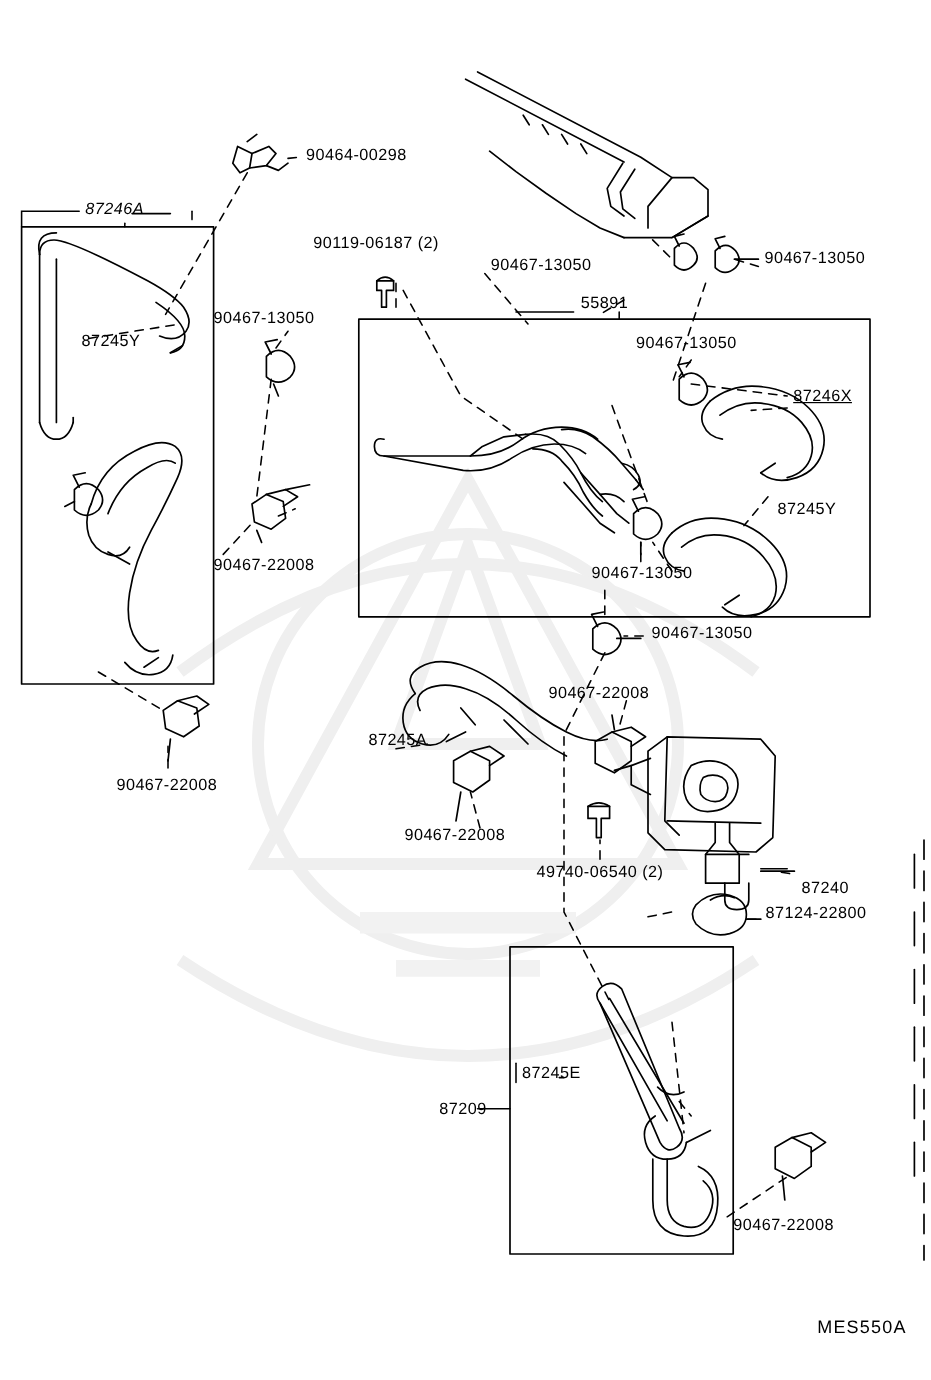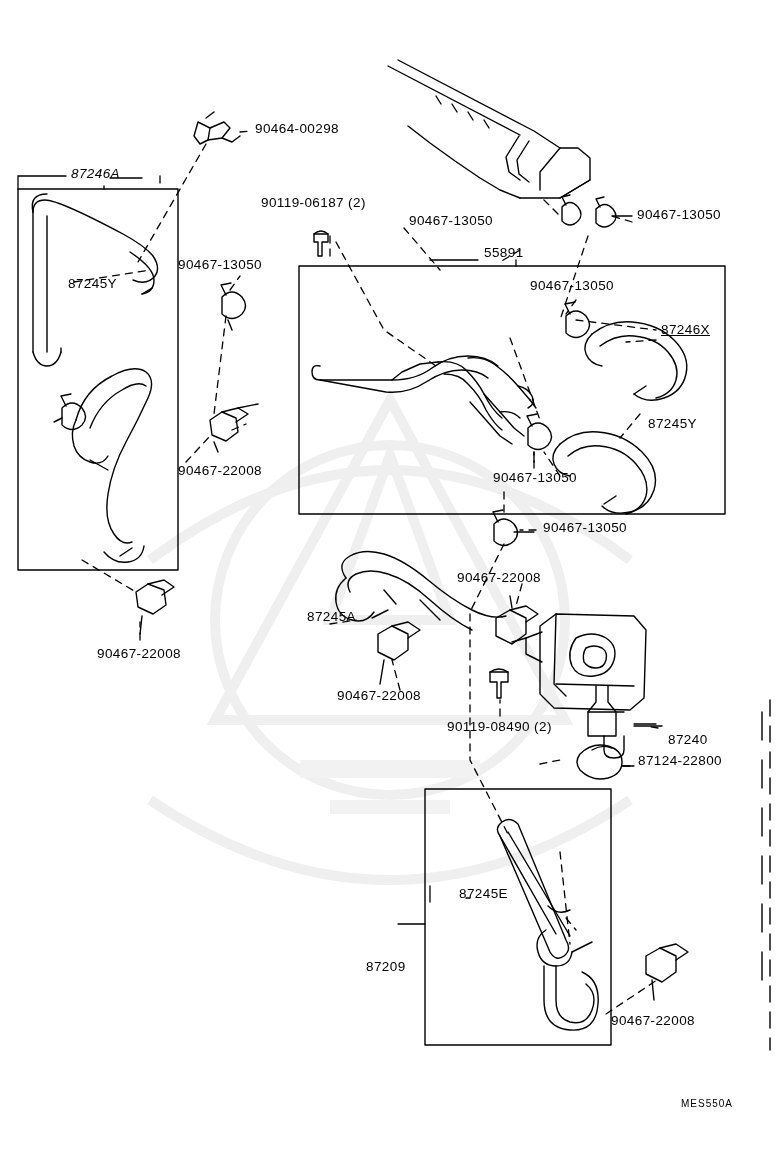"90119-08490 (2)" div.lbl { text: 90119-08490 -> 49740-06540 }
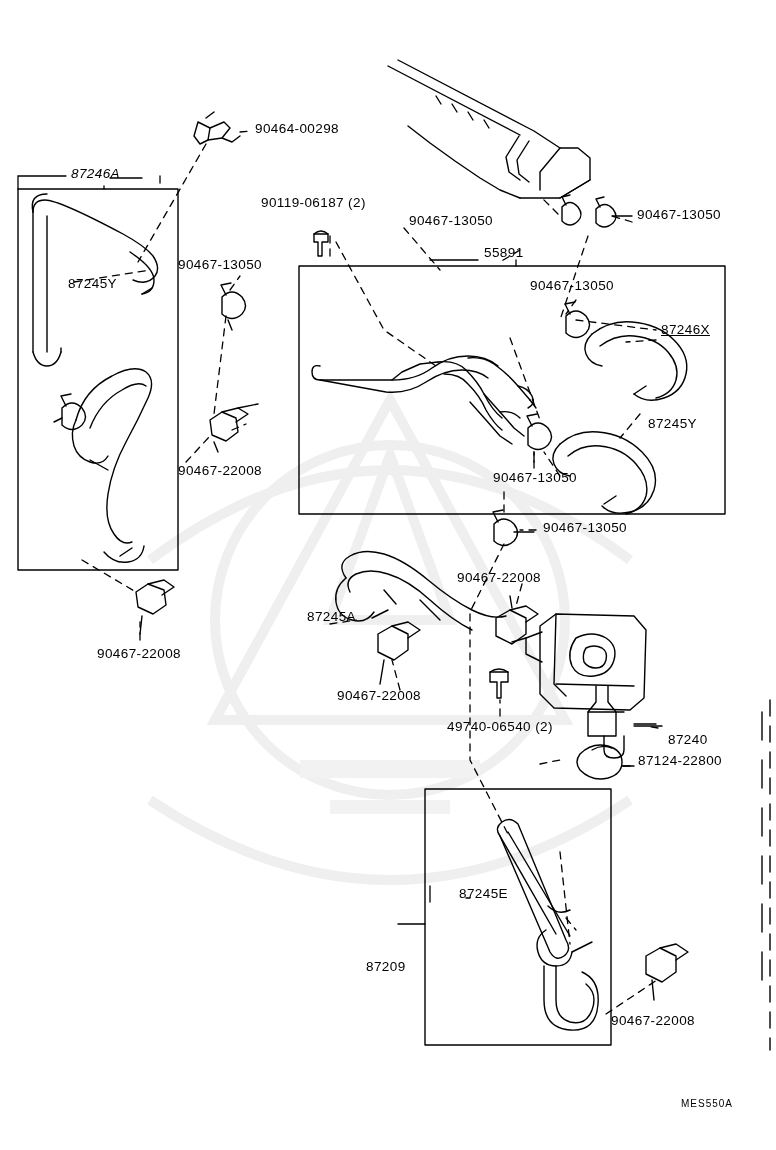"87245E" div.lbl { margin-left: 24px -> none }
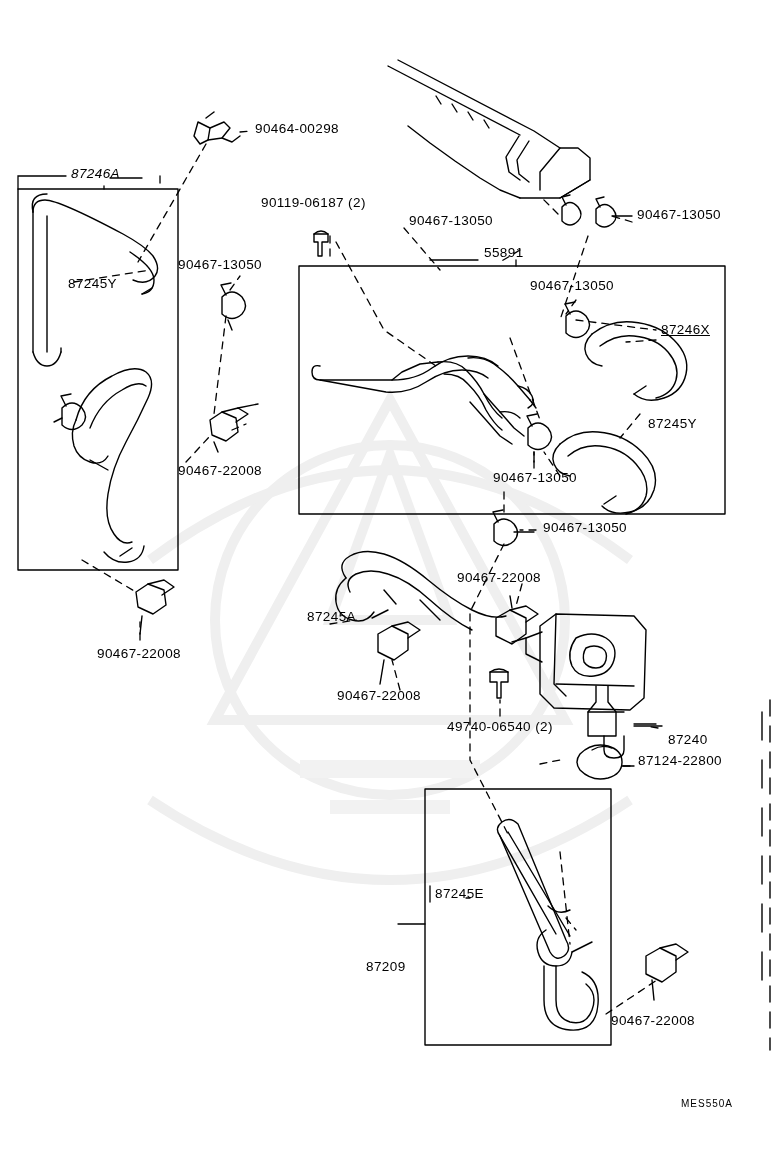"87209" div.lbl { margin-top: 43px -> none }
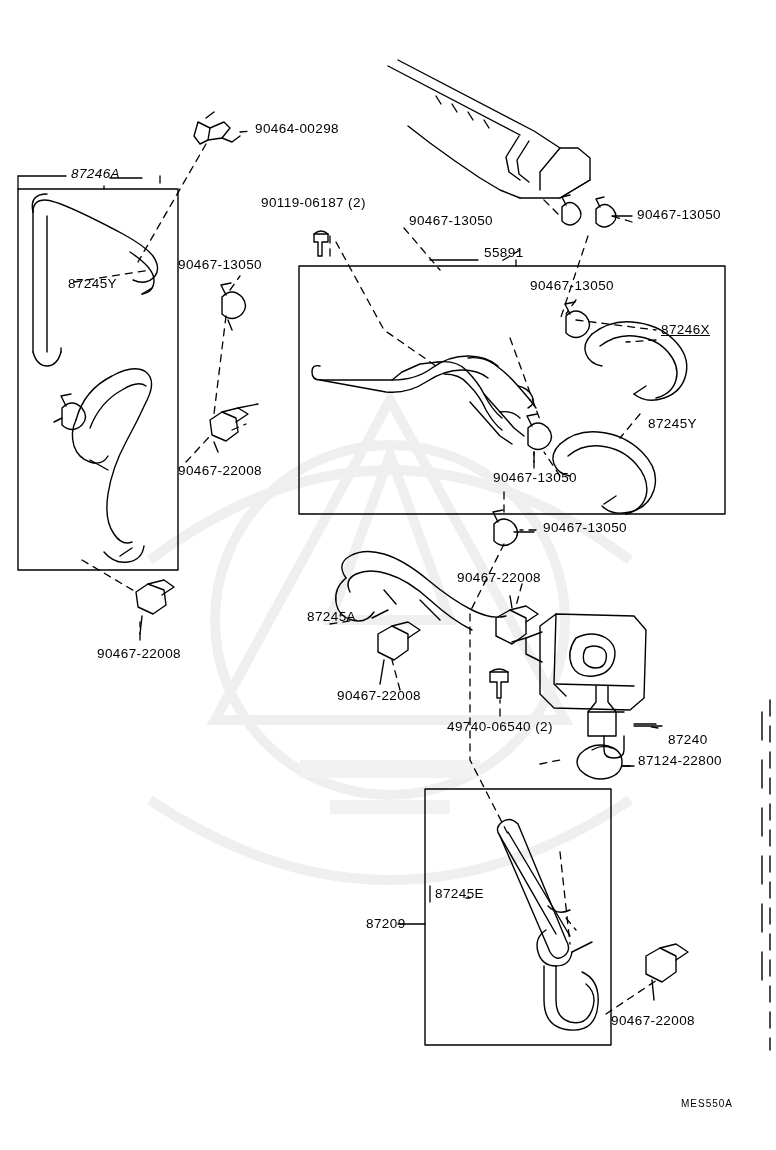"MES550A" .figcode { font-size: 10px -> 15px }
